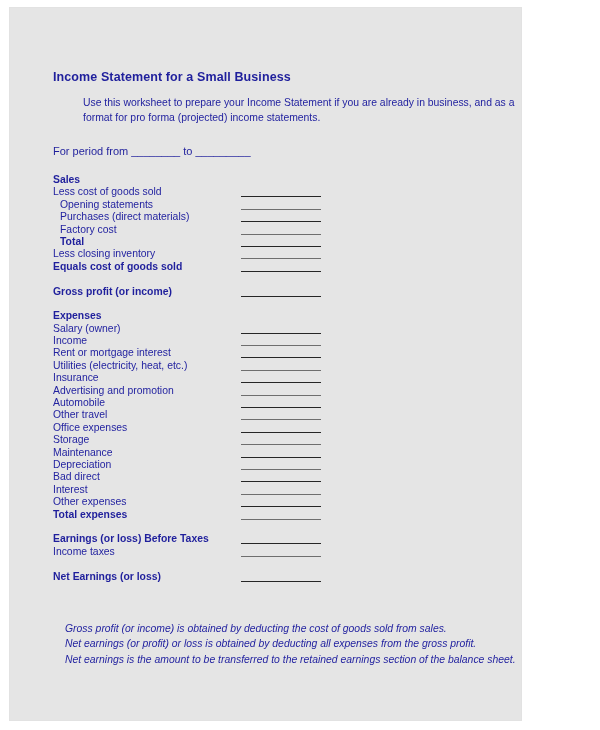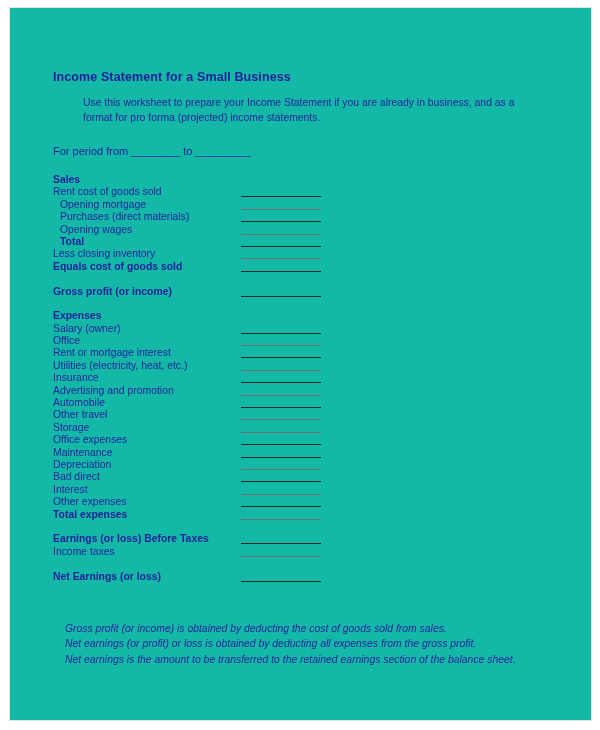"Income Statement for a Small" #page { background: #14b8a6 -> #e5e5e5; width: 583px -> 513px }
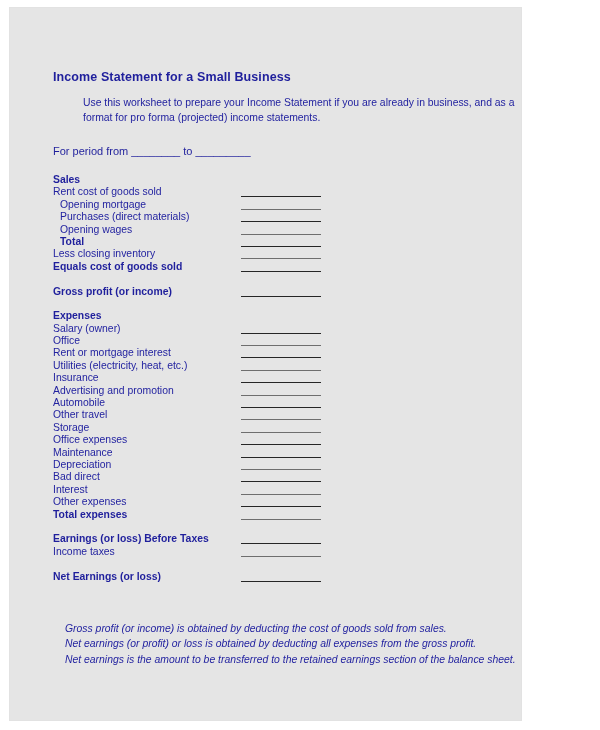"Rent cost of goods sold" span.label { text: Rent -> Less }
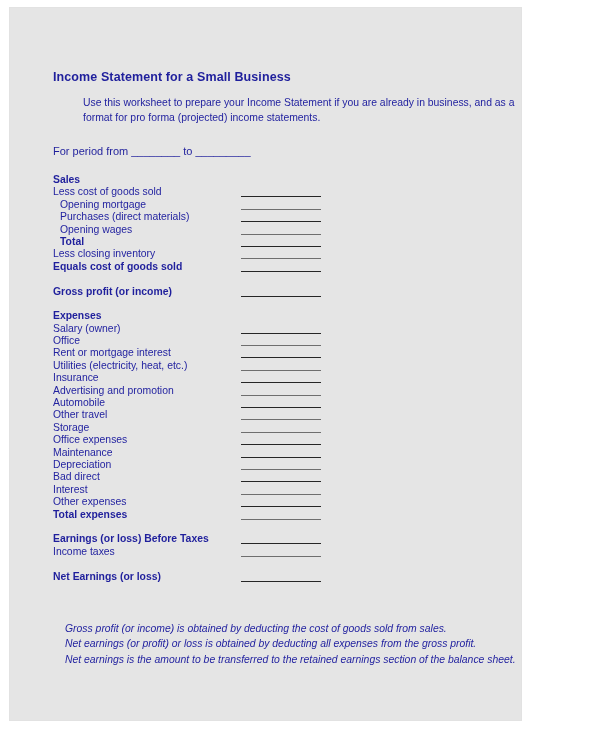"Opening mortgage" span.label { text: mortgage -> statements }
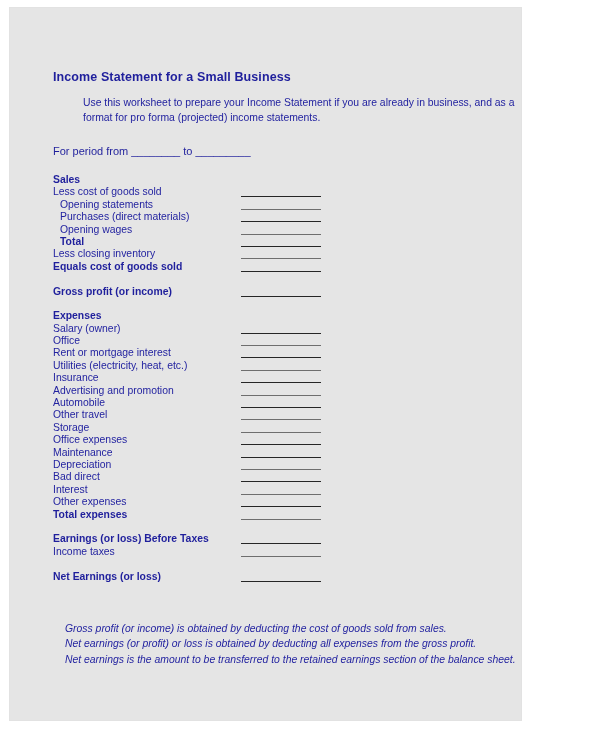"Opening wages" span.label { text: Opening wages -> Factory cost }
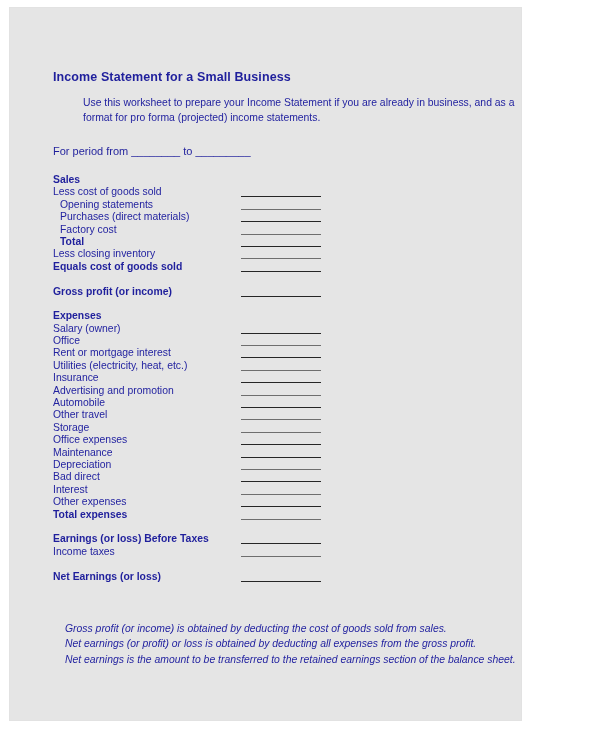"Office" span.label { text: Office -> Income }
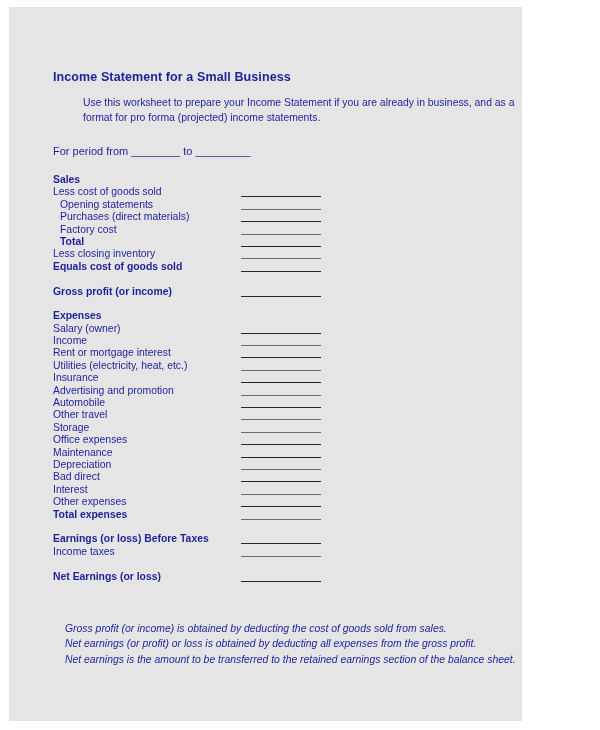"Storage" div.row { order: before "Office expenses" -> after "Office expenses" }
